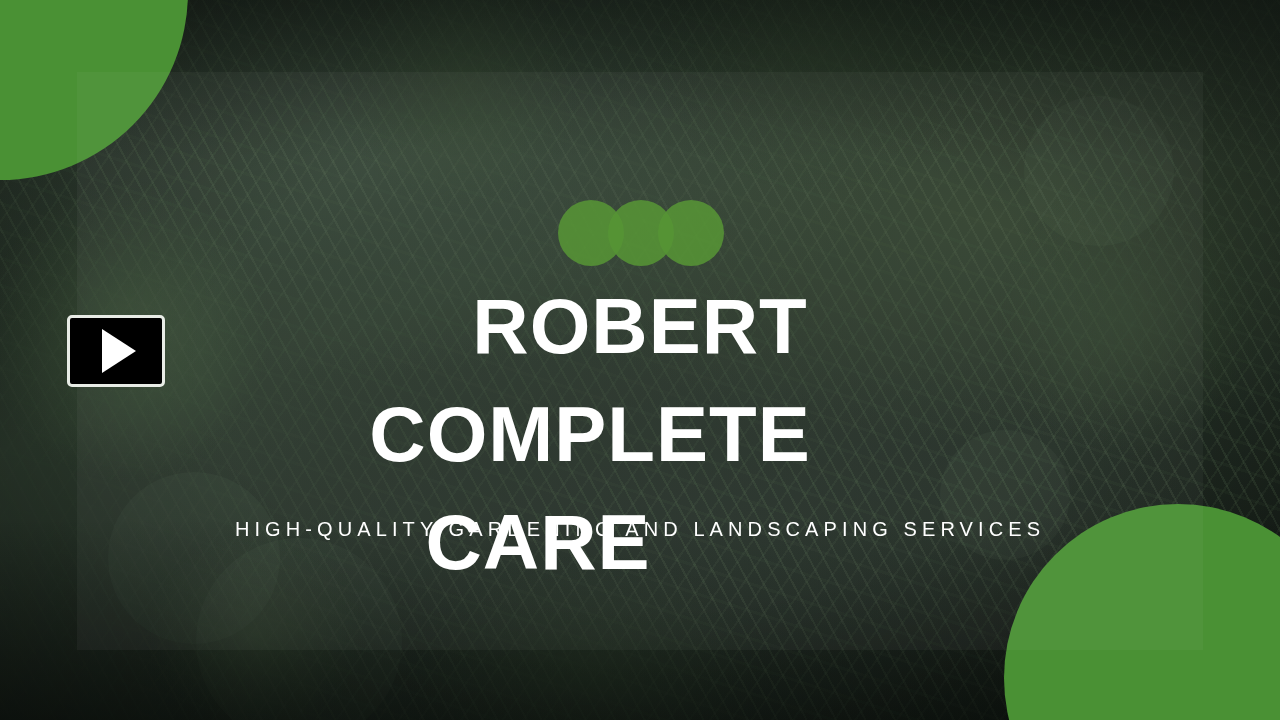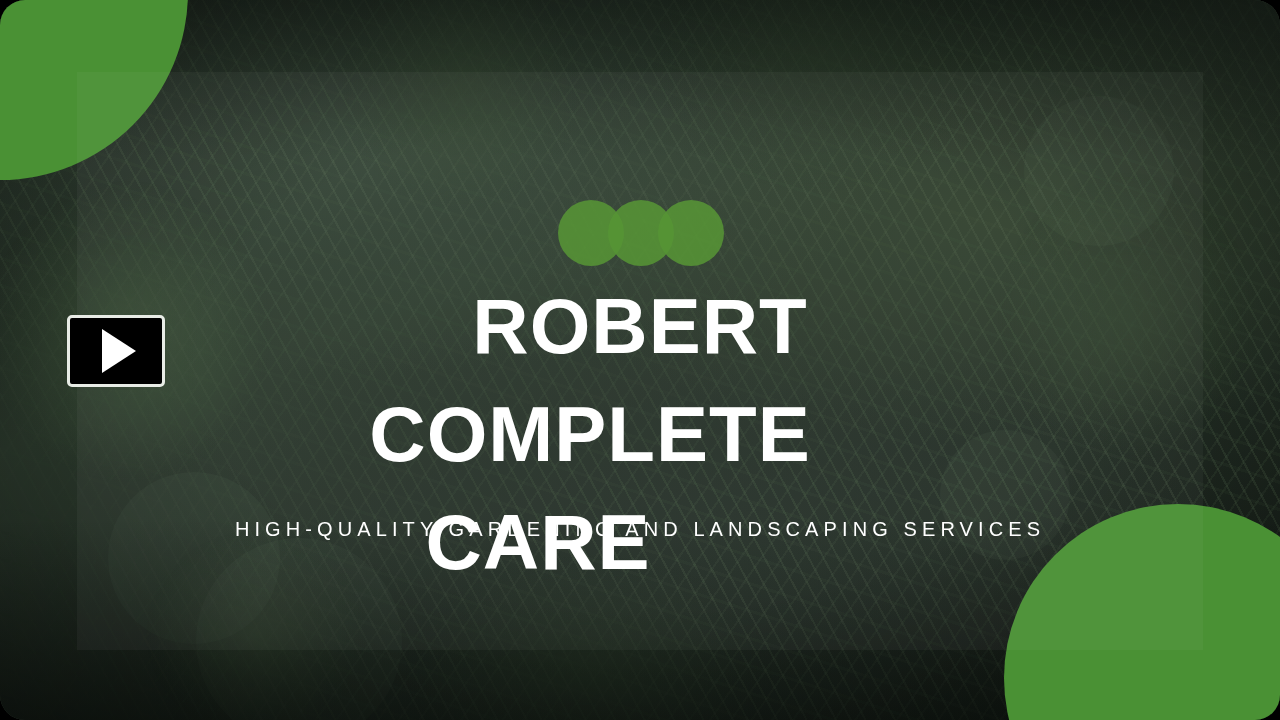"ROBERT" #slide { border-radius: 25px -> none }
